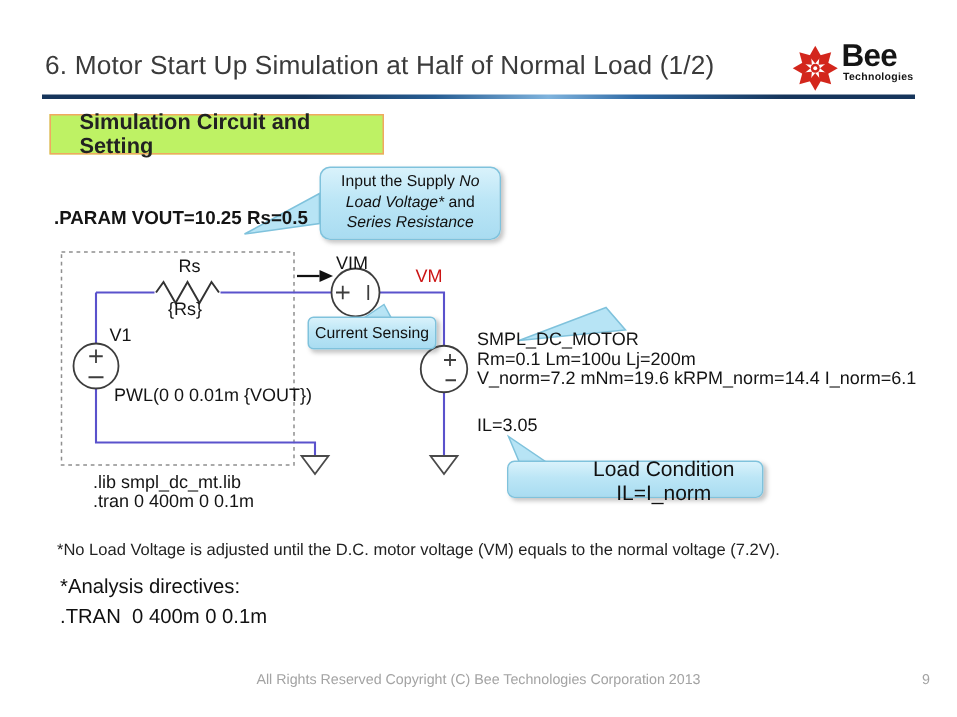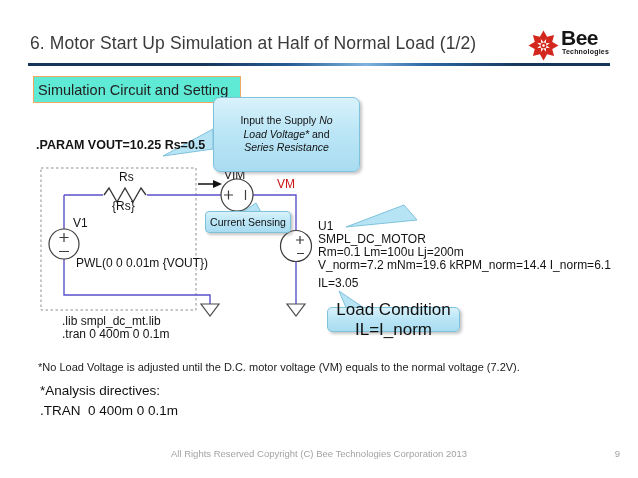"Simulation Circuit and Setting" .section-box { background: #5eead4 -> #bef264; font-weight: none -> bold; padding-left: 4px -> 19px }
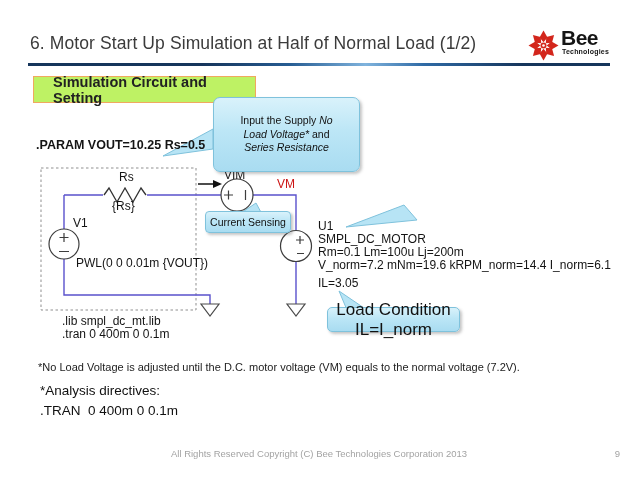"Input the Supply No Load" div.abs { padding: 14px -> 1px; top: 97px -> 111px }
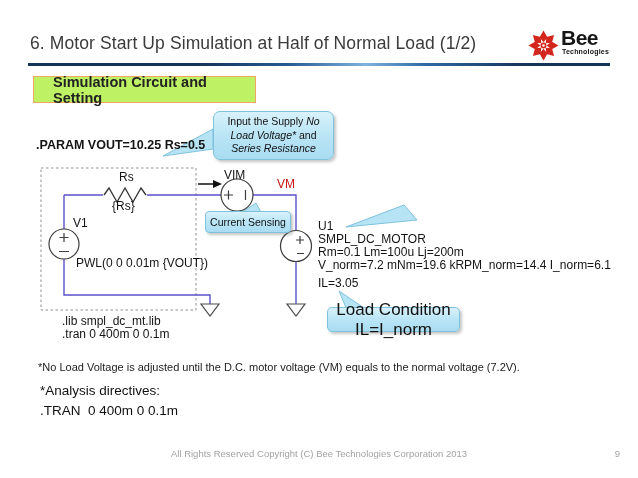"U1" div.ckt-sm { html: <div>U1</div> -> none }
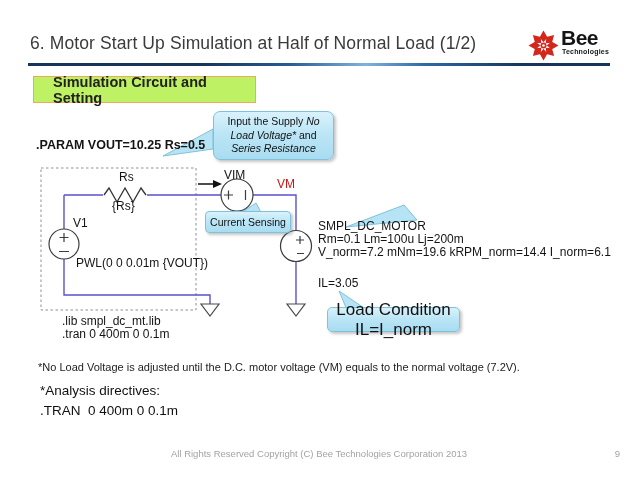"Load Condition IL=I_norm" div.abs { font-size: 17px -> 14px; left: 327px -> 338px; padding-left: none -> 38px }
